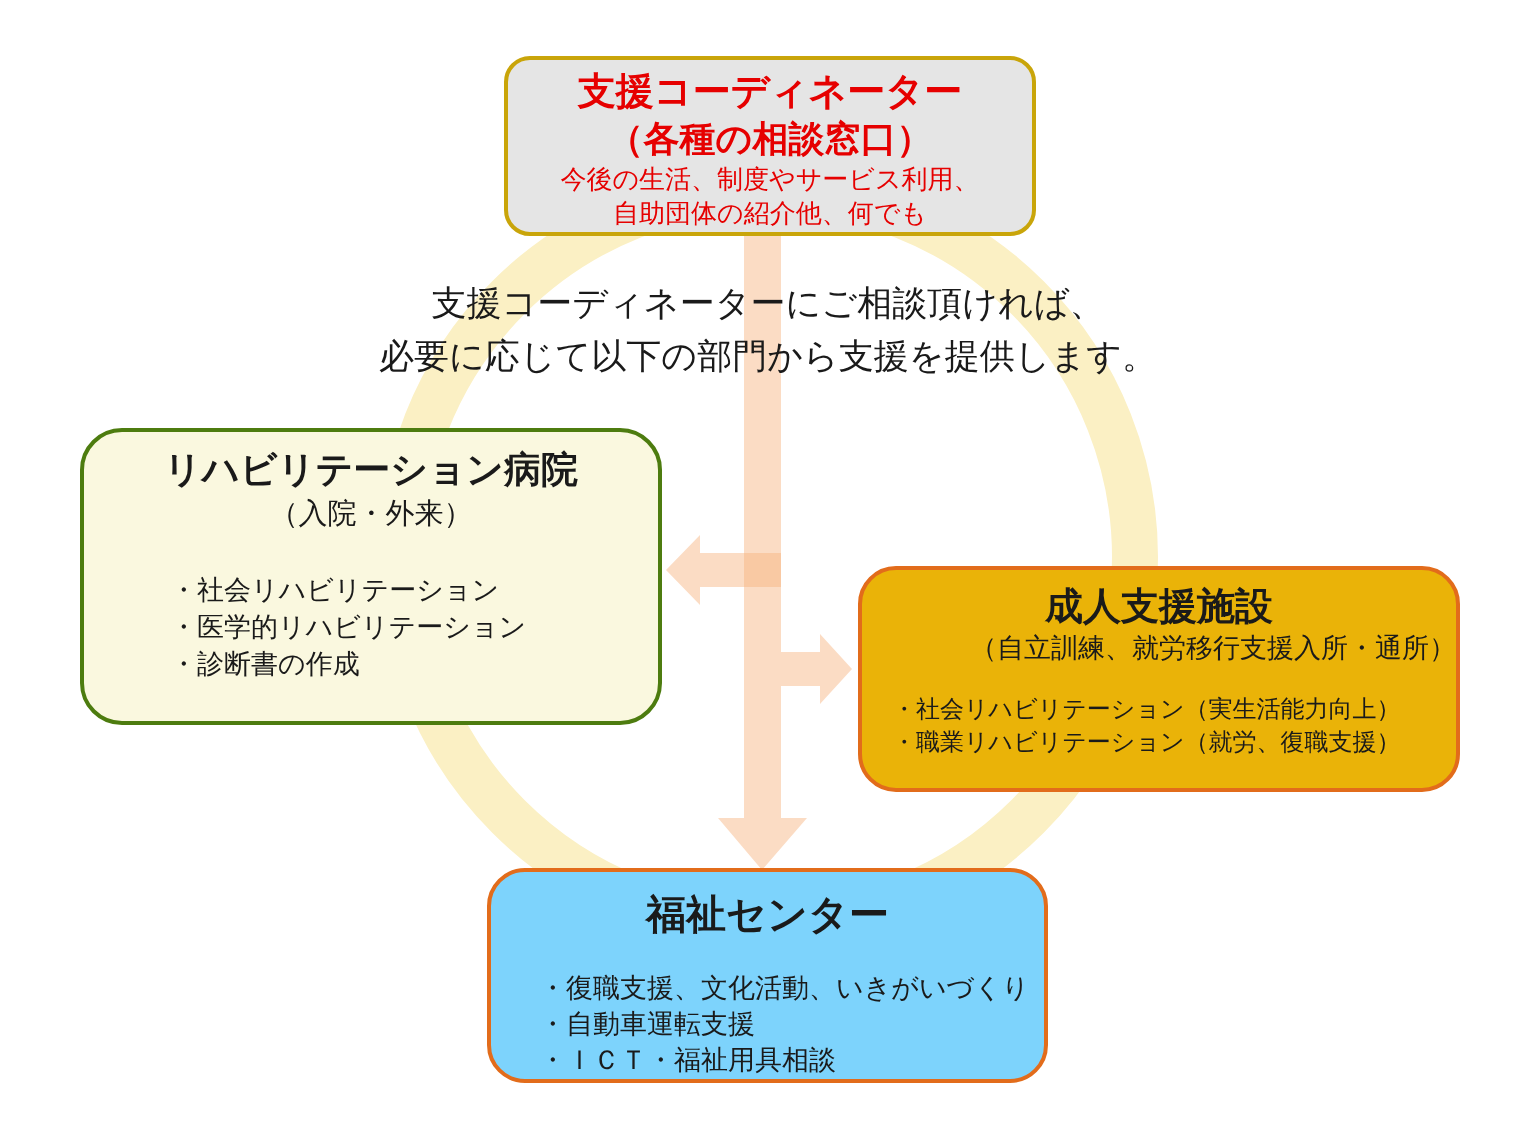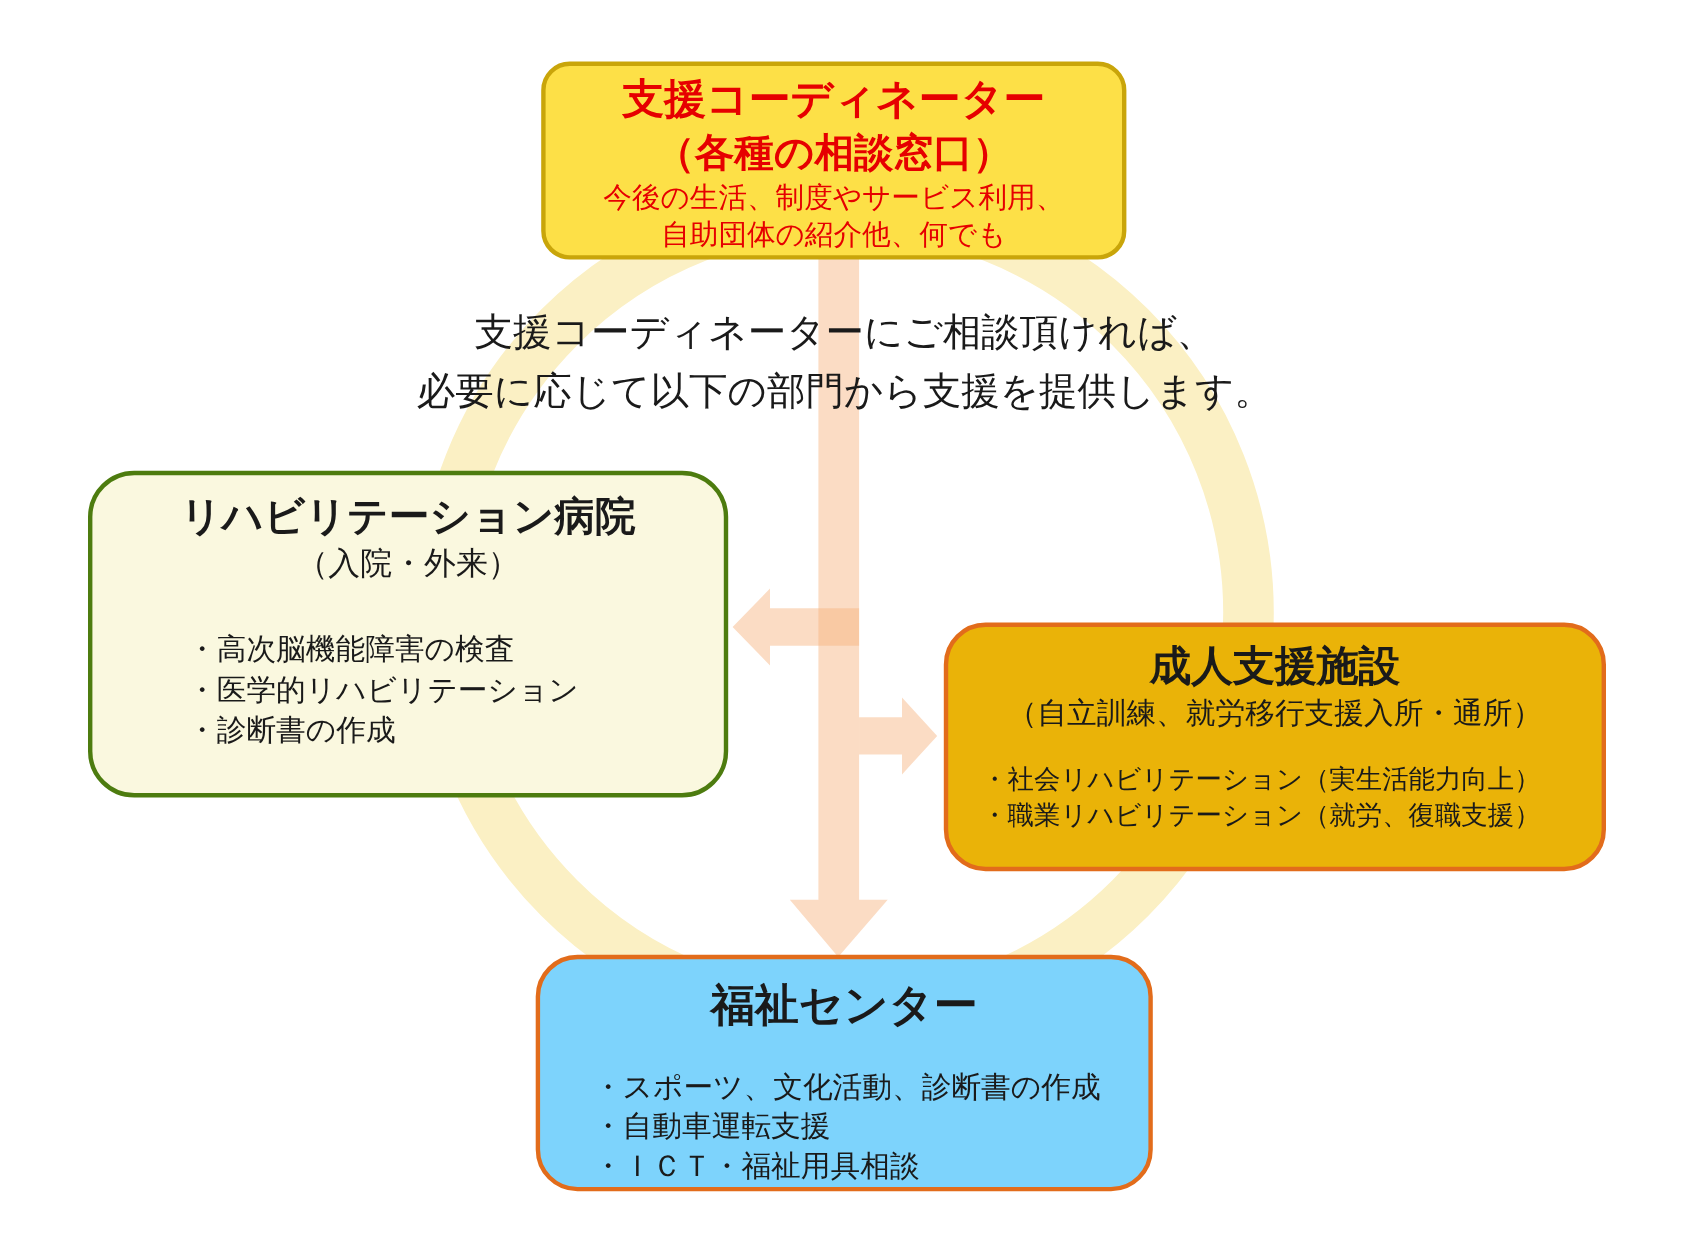"支援コーディネーター" #top-box { background: #fde047 -> #e5e5e5; left: 492px -> 504px }
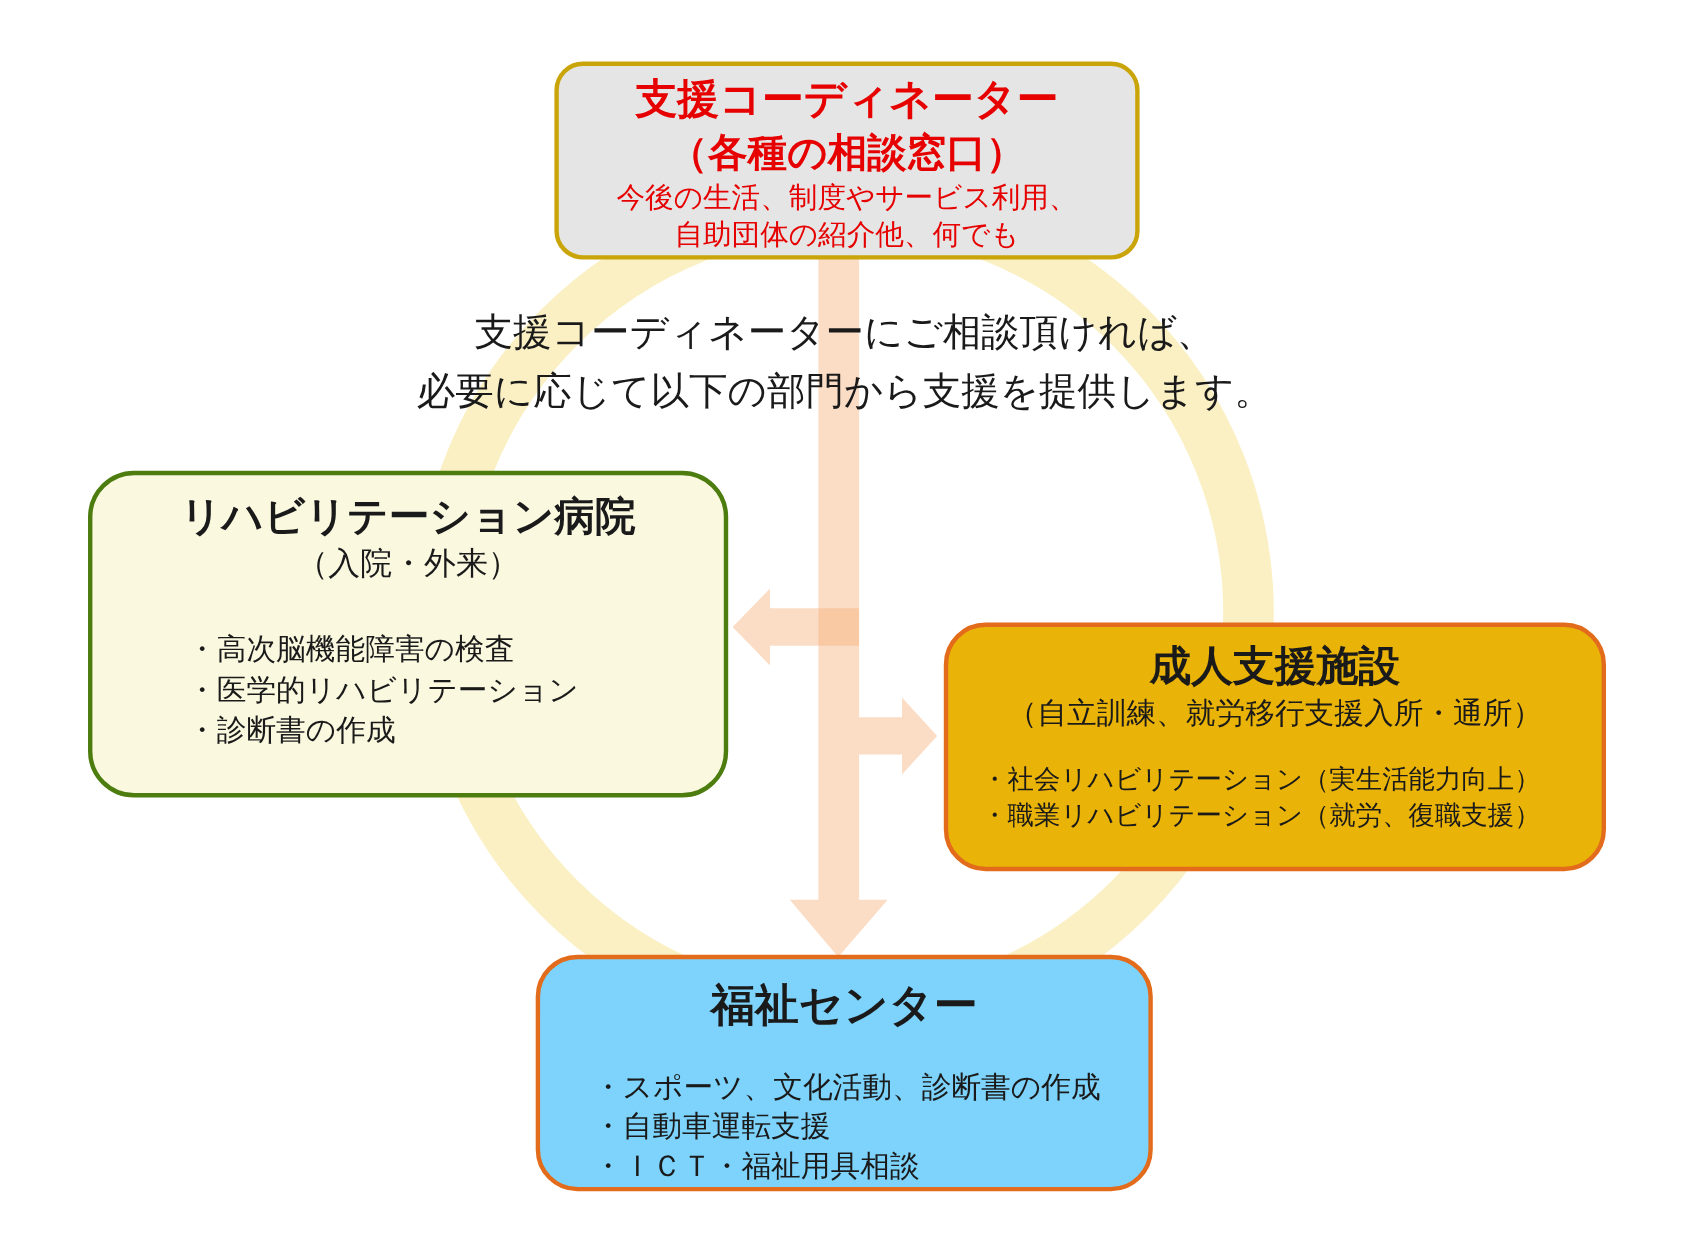"・高次脳機能障害の検査" div.nowrap { text: 高次脳機能障害の検査 -> 社会リハビリテーション }
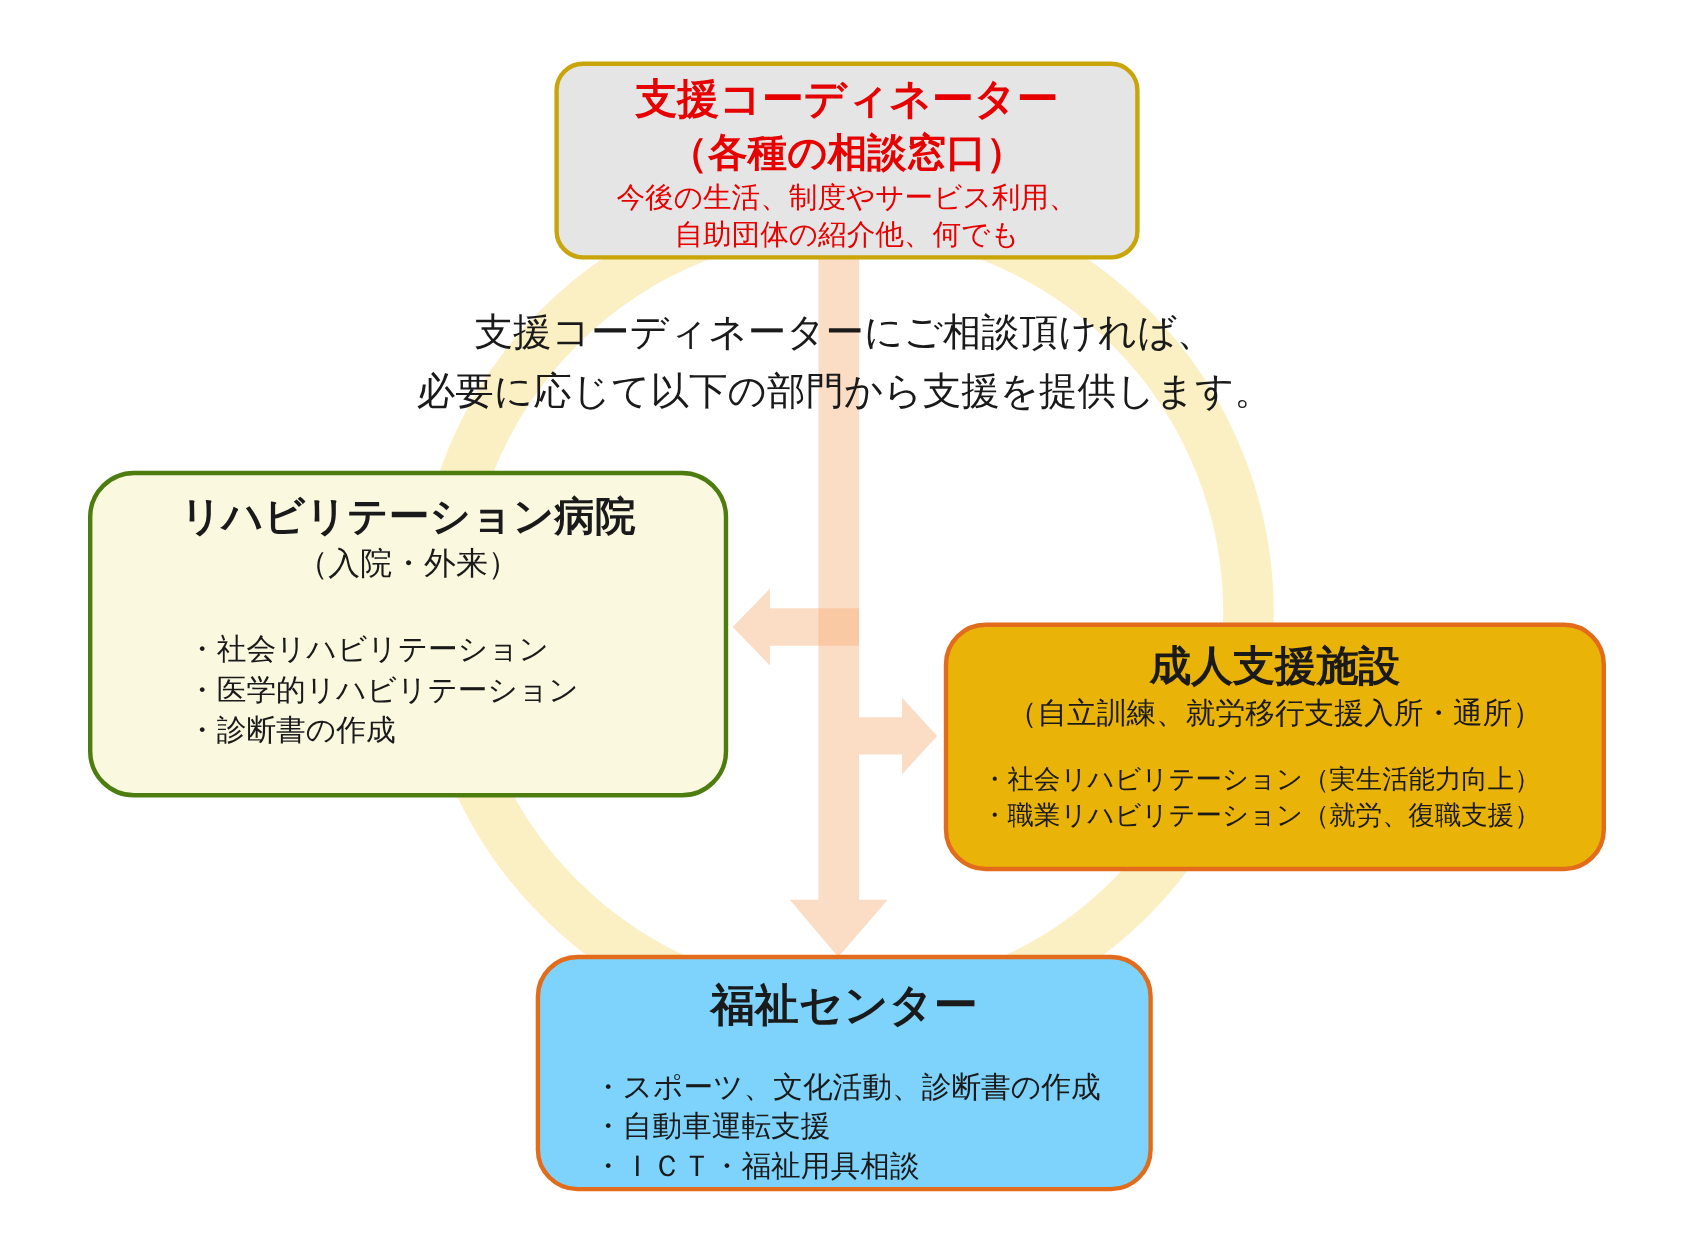"（自立訓練、就労移行支援入所・通所）" #adult-box .sub { text-align: none -> right }
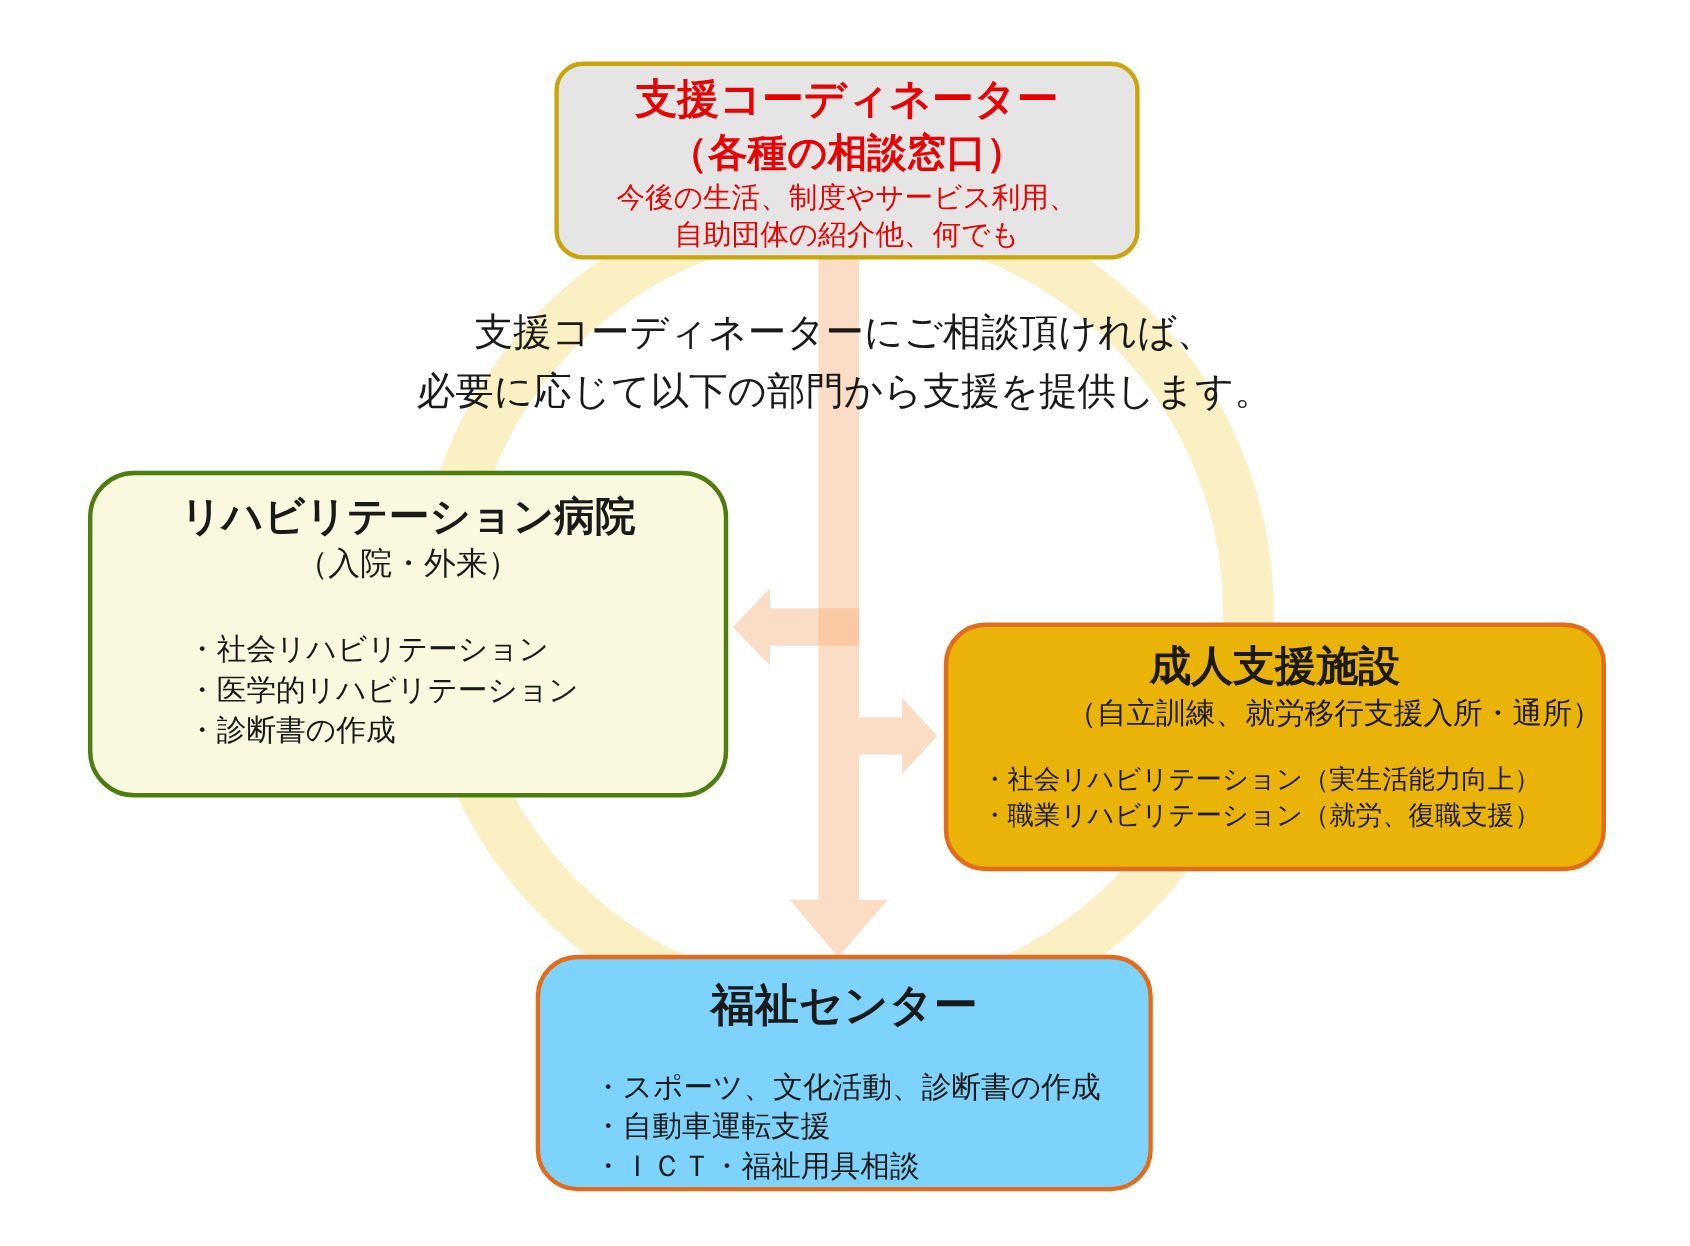"・スポーツ、文化活動、診断書の作成" div.nowrap { text: スポーツ、文化活動、診断書の作成 -> 復職支援、文化活動、いきがいづくり }
